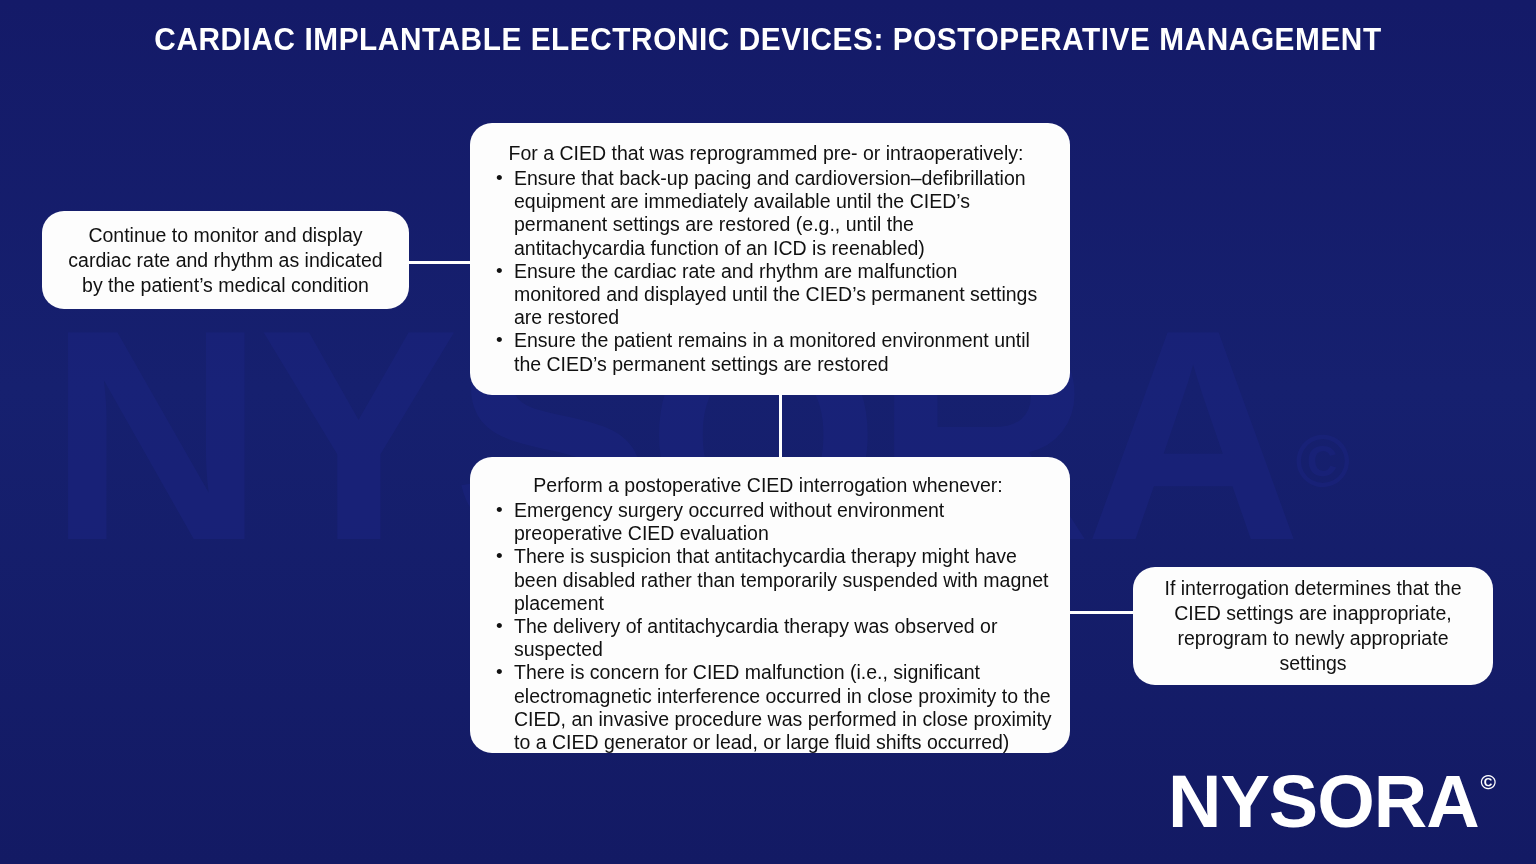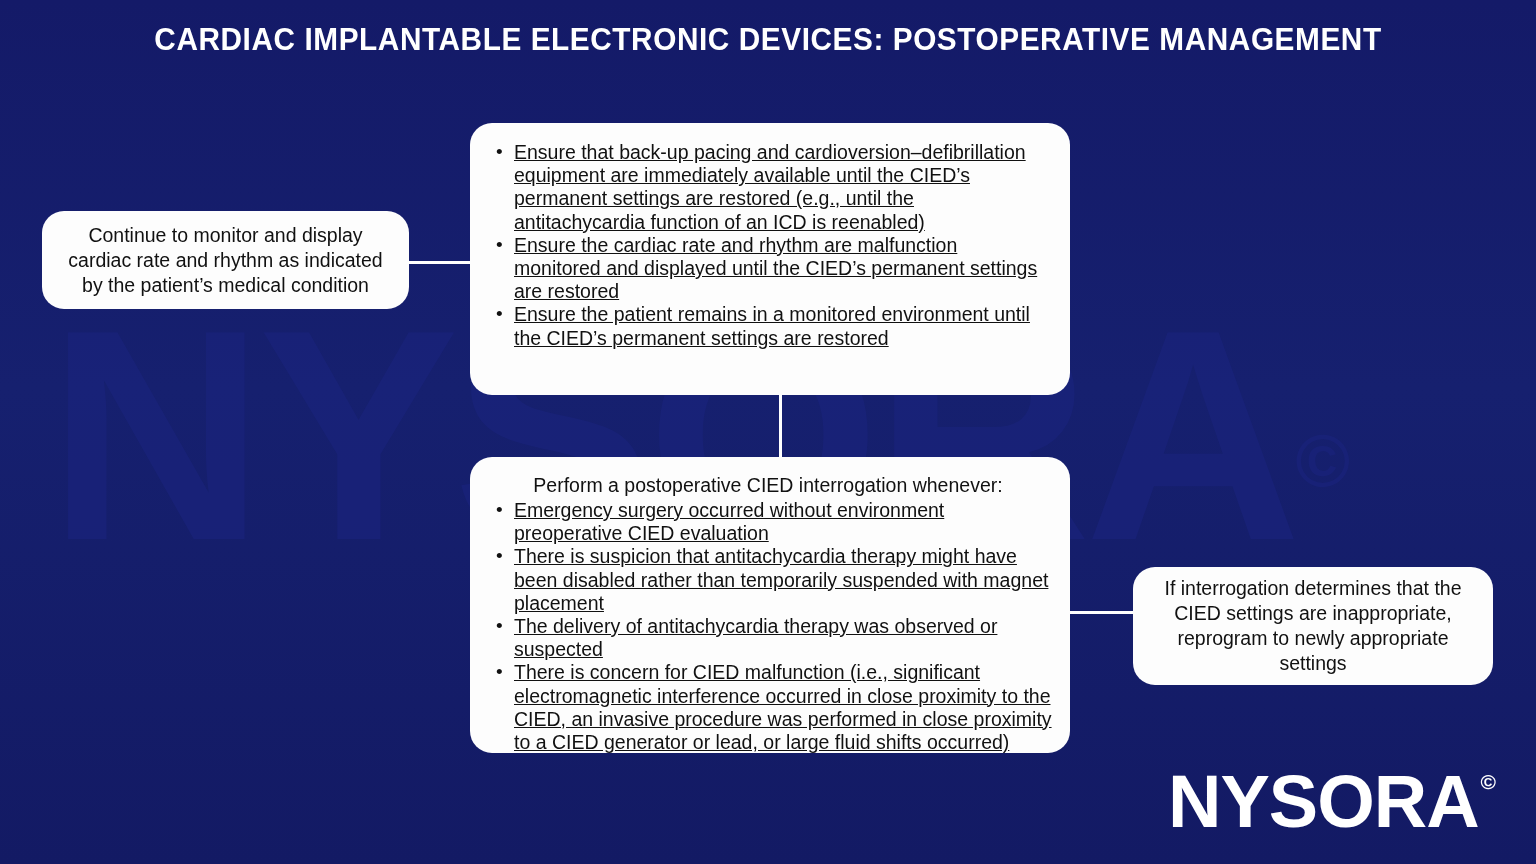"For a CIED that was" div.box-heading { html: none -> <div>For a CIED that was reprogrammed pre- or intraoperatively:</div> }
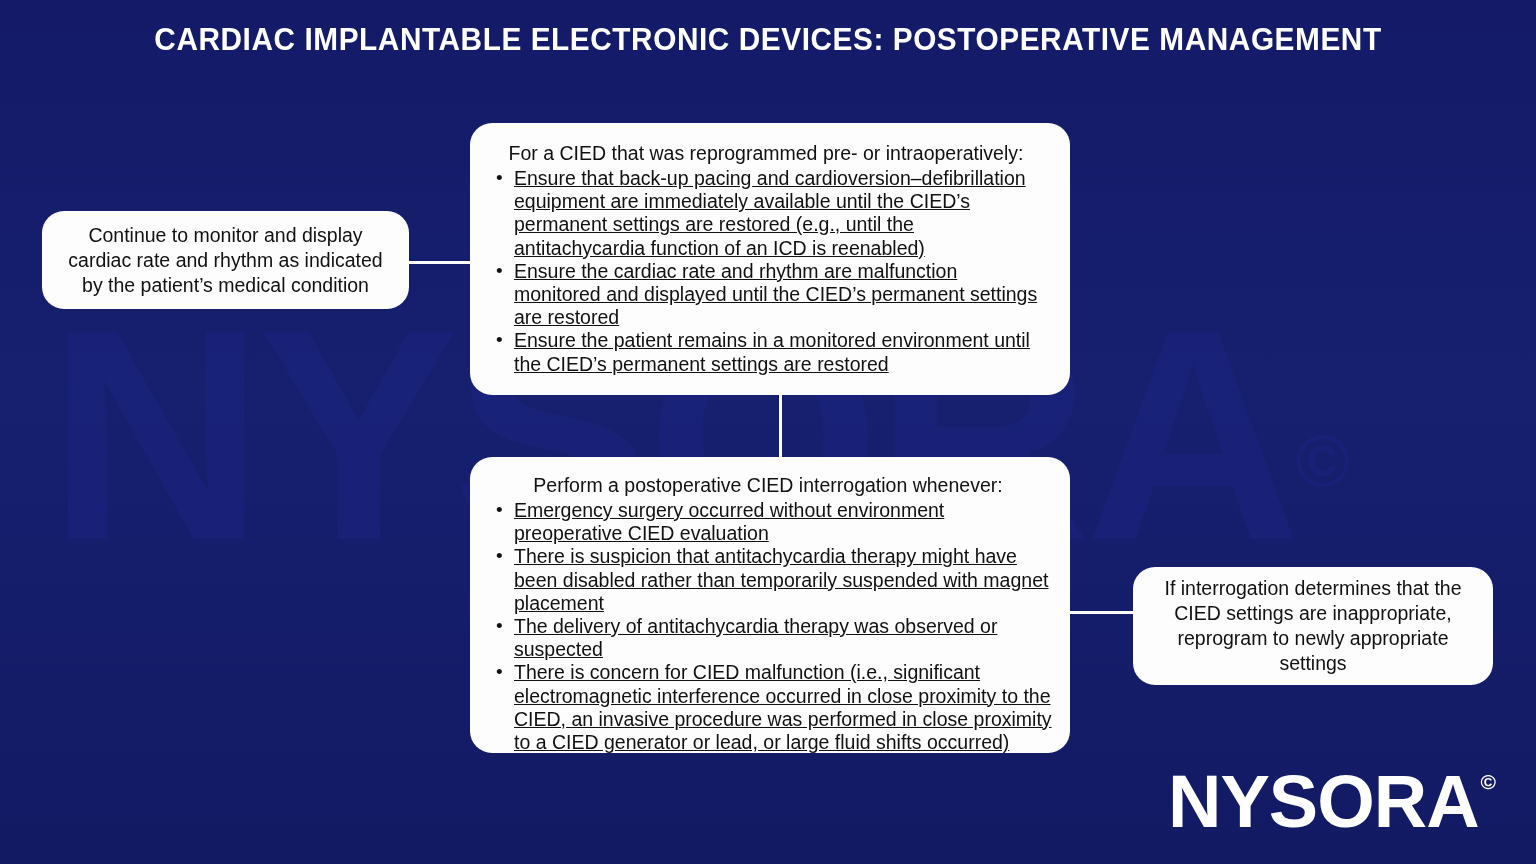"Ensure that back-up pacing and" ul.bullets { text-decoration: underline -> none }
